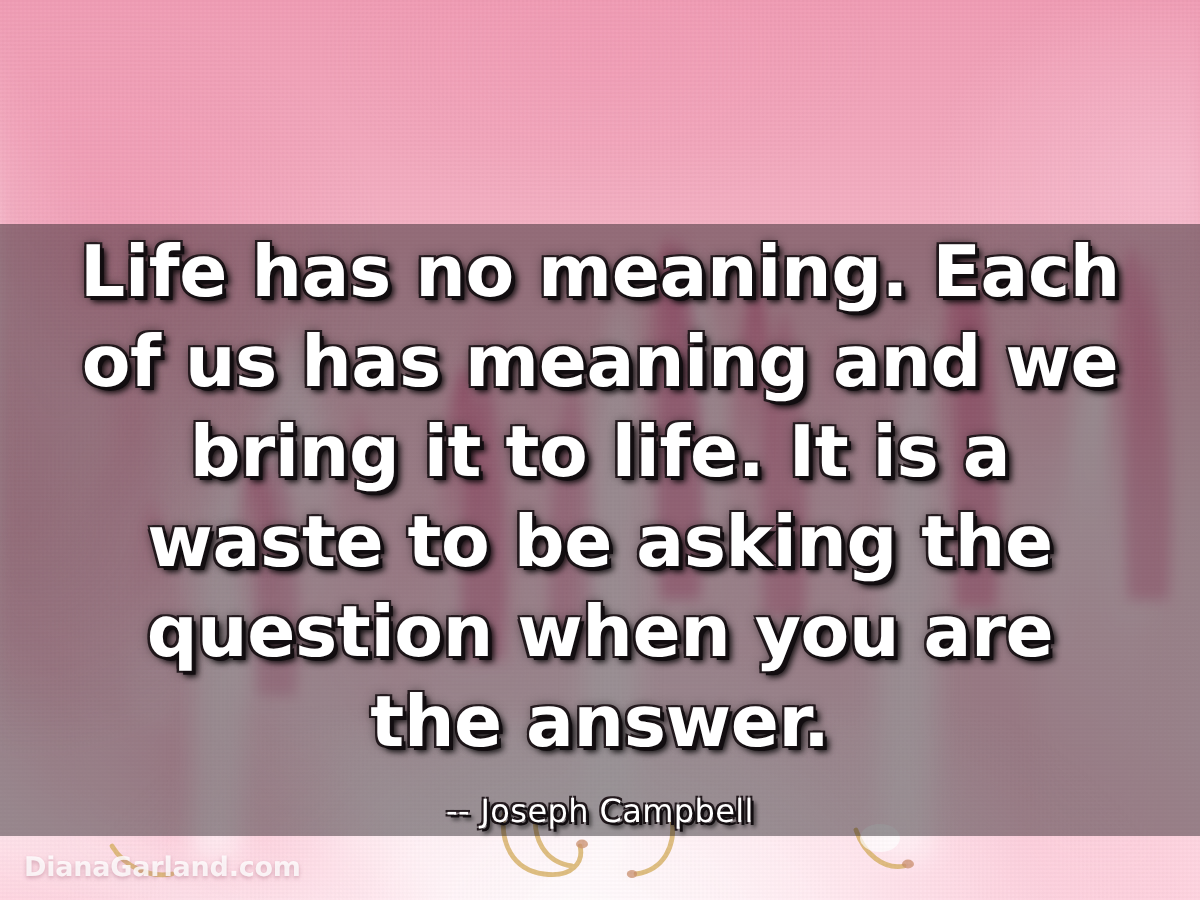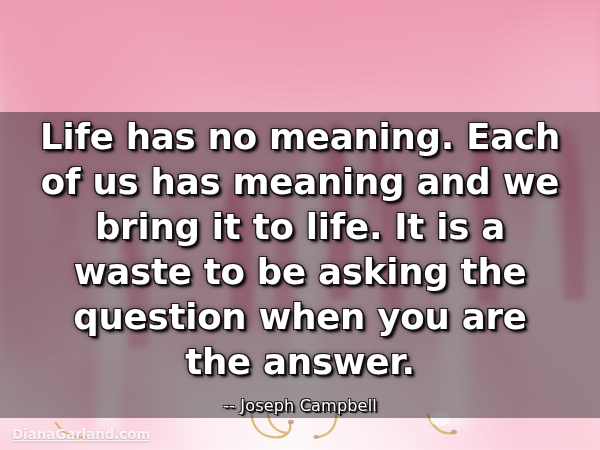"DianaGarland.com" .watermark { text-decoration: underline -> none }
